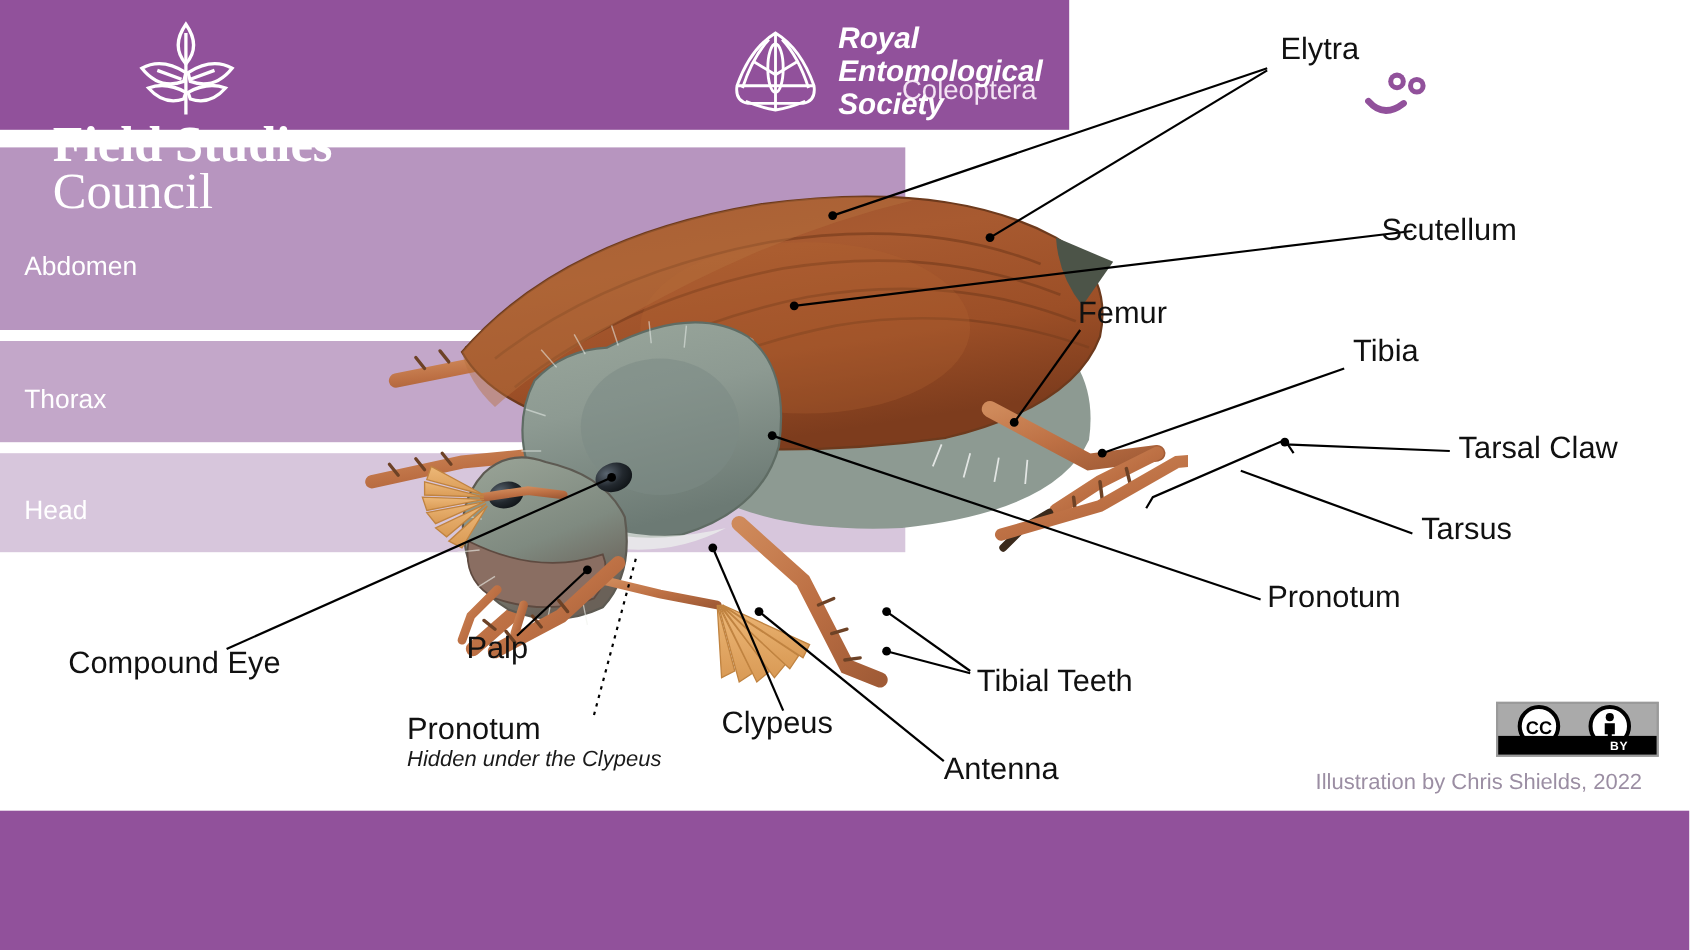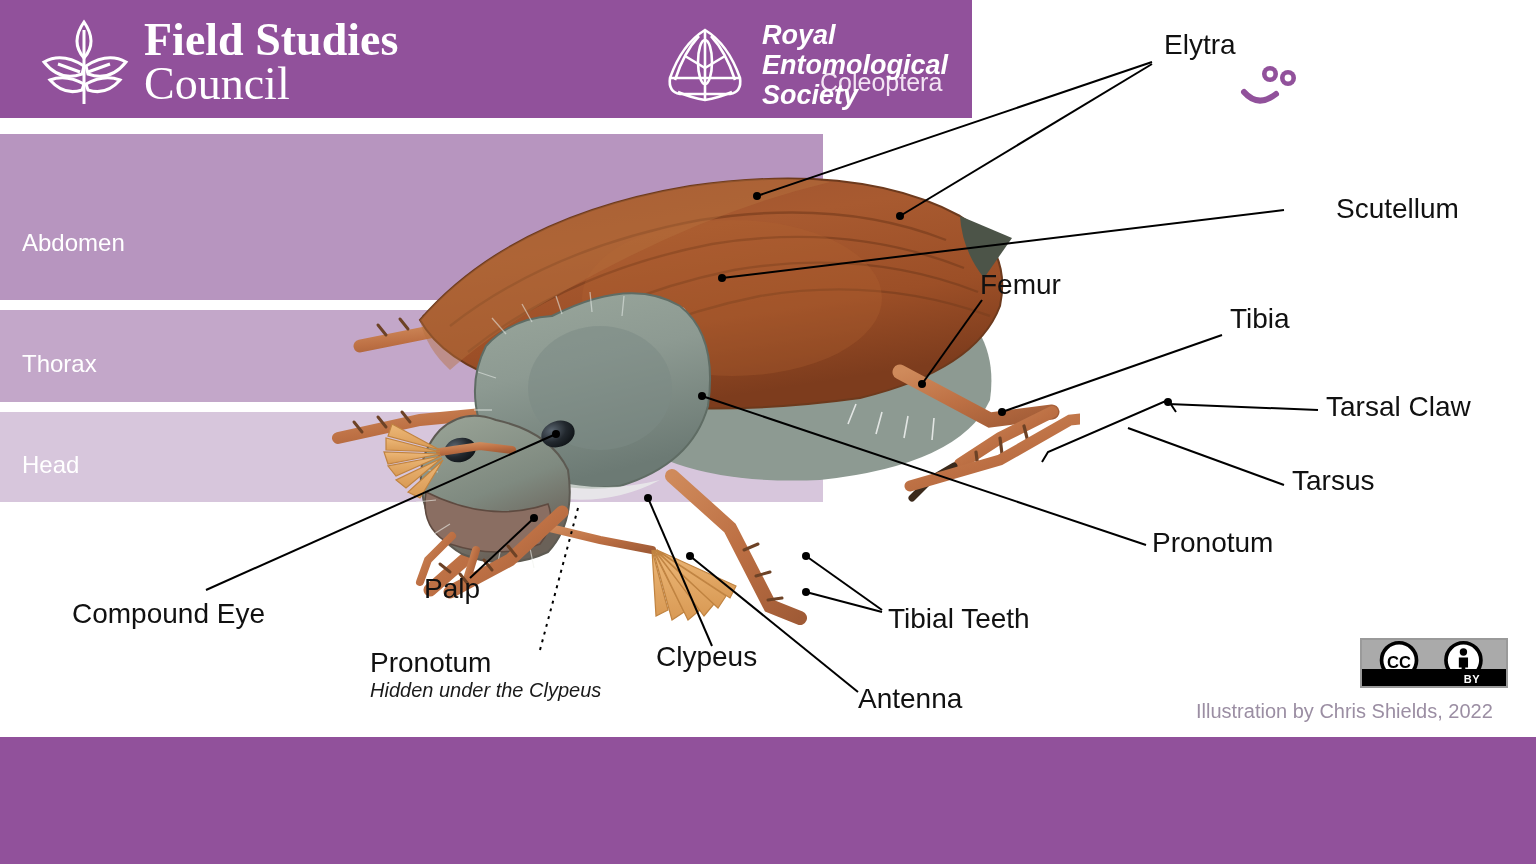"Field Studies" .fsc-logo { flex-direction: none -> column }
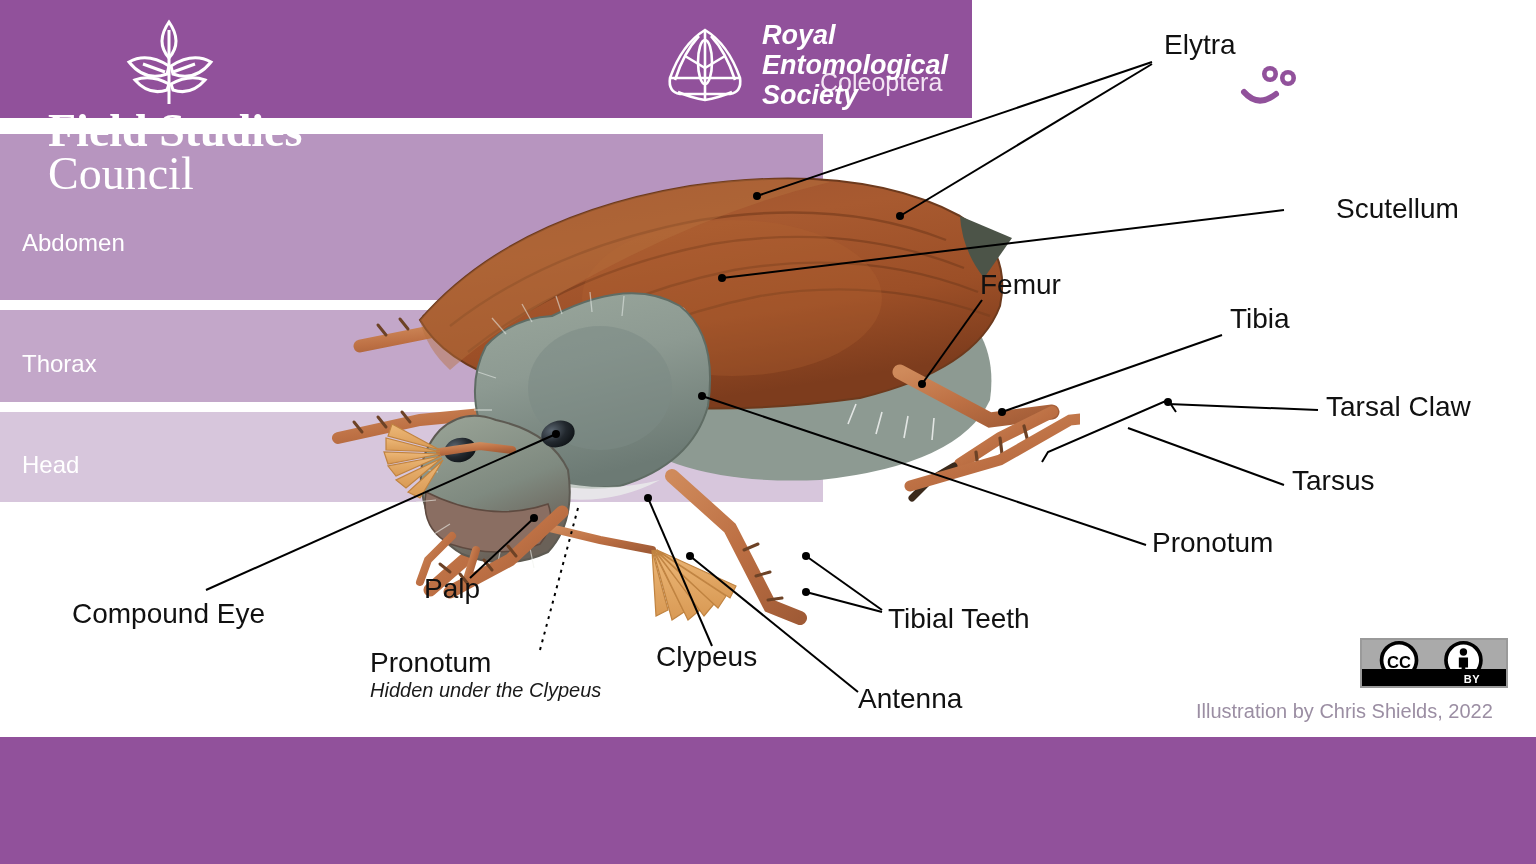"Scutellum" div.lbl { left: 1336px -> 1256px }
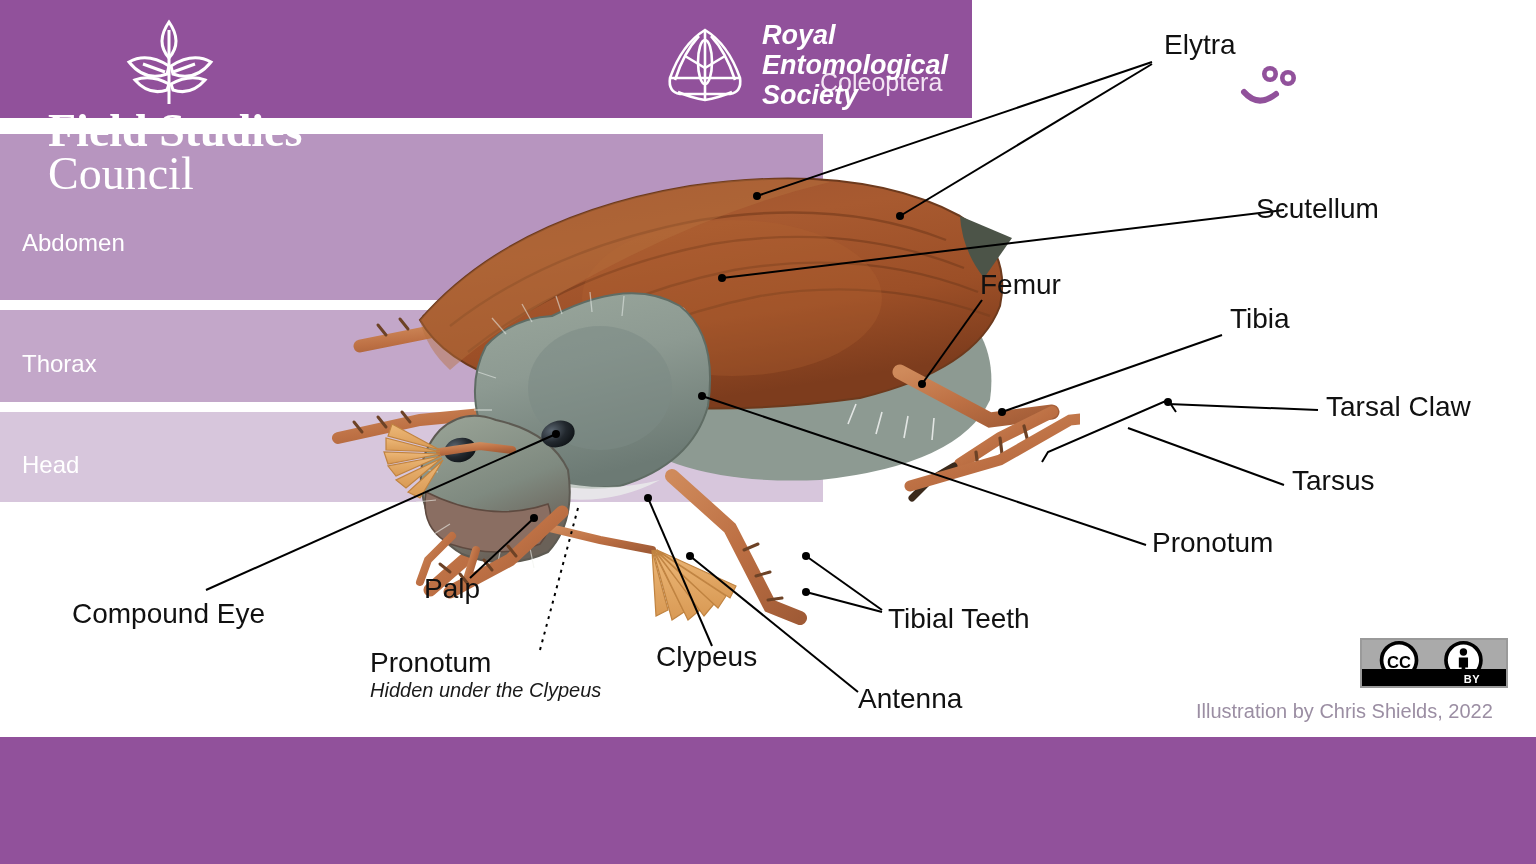"Compound Eye" div.lbl { left: 72px -> 62px; margin-top: 11px -> none }
